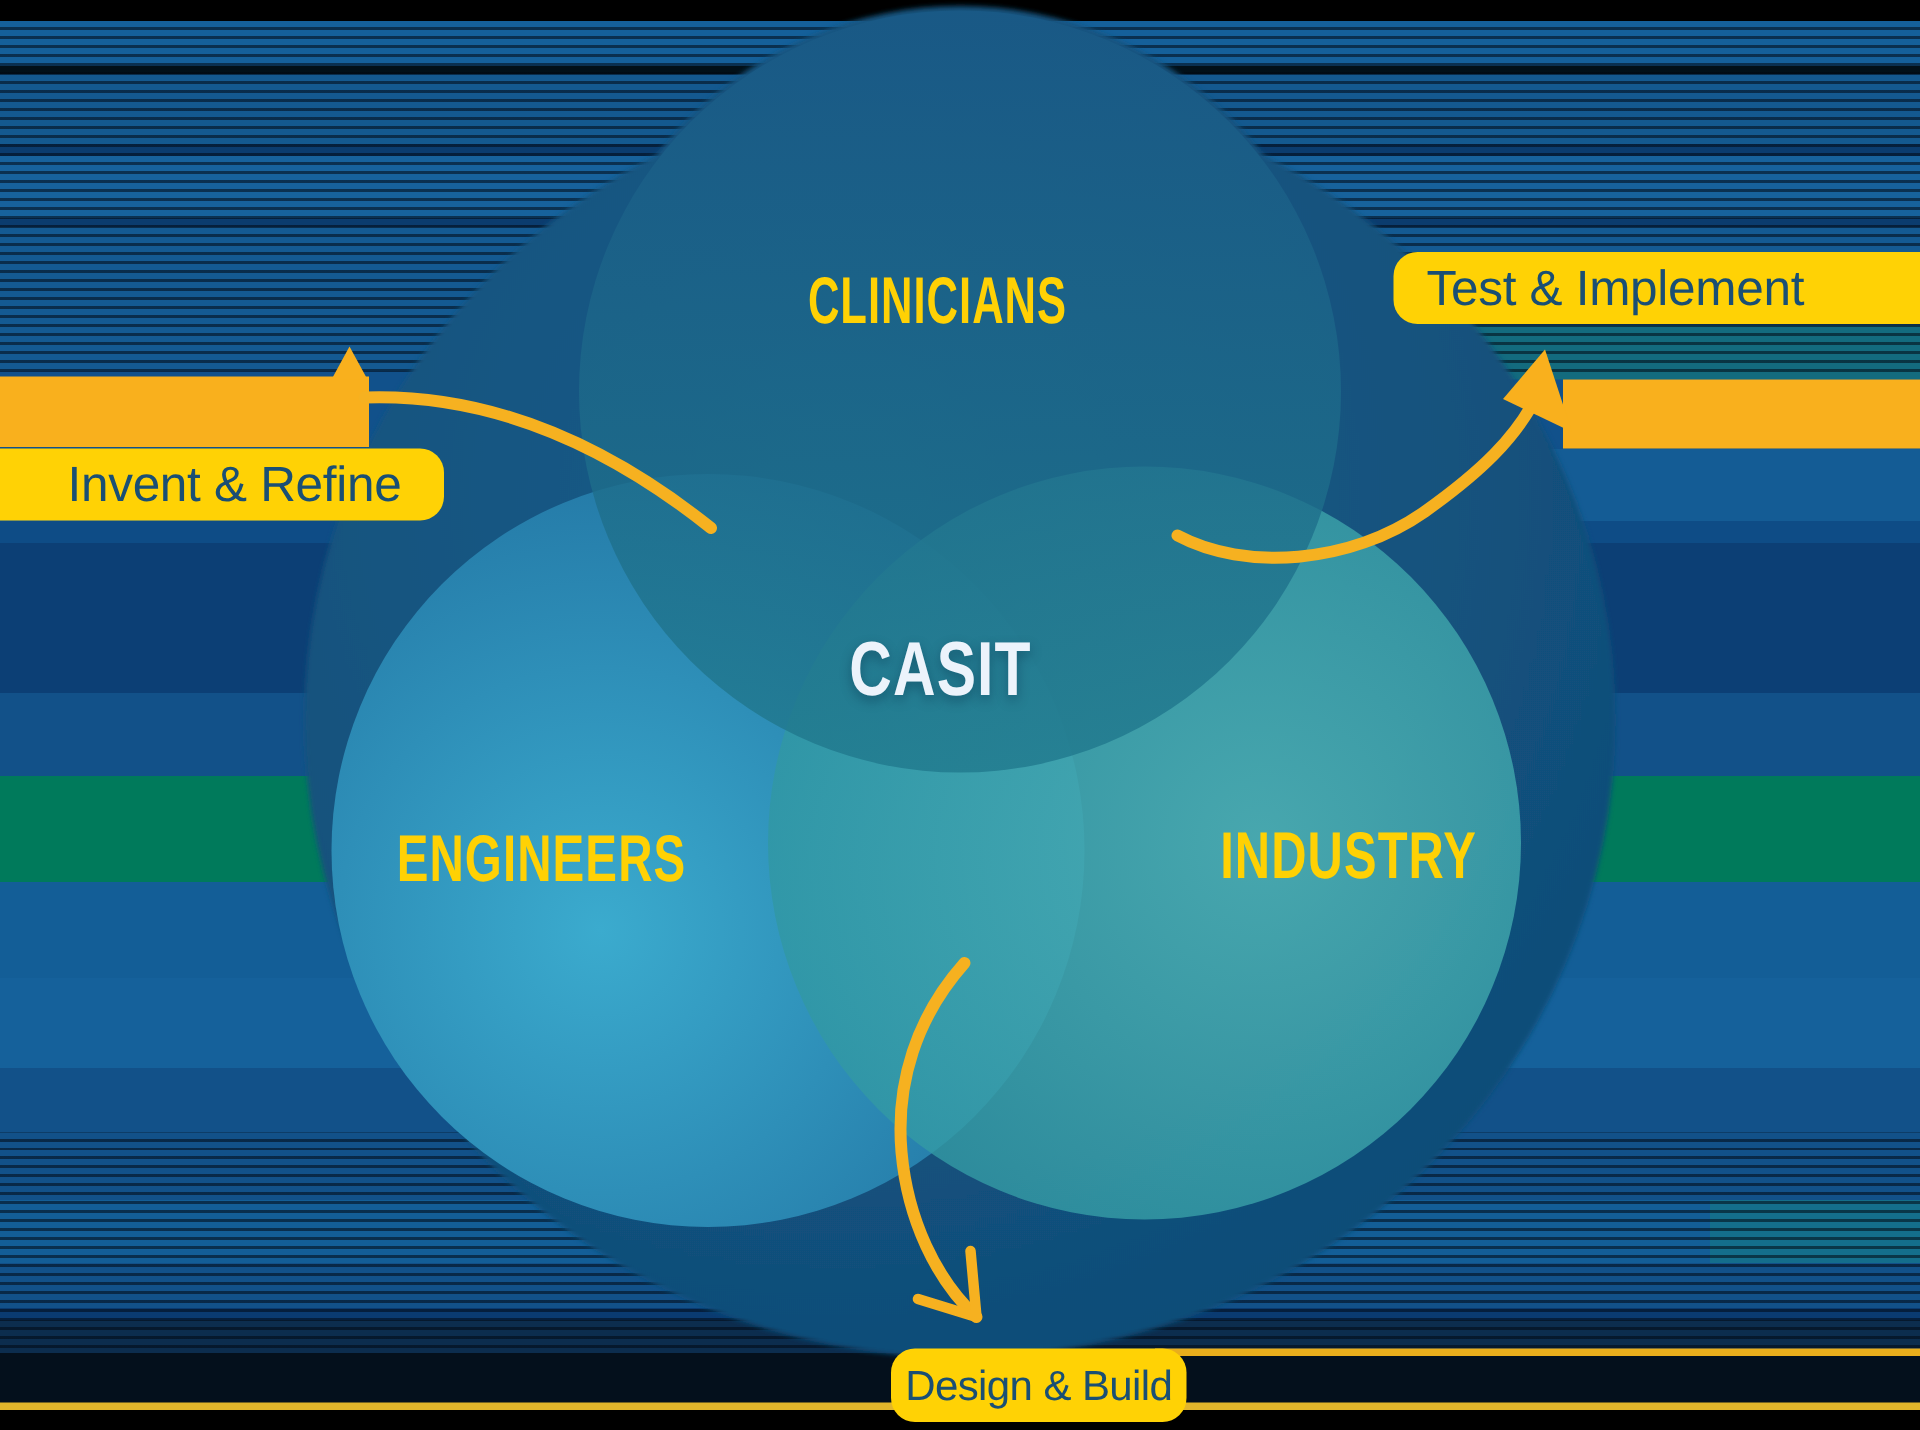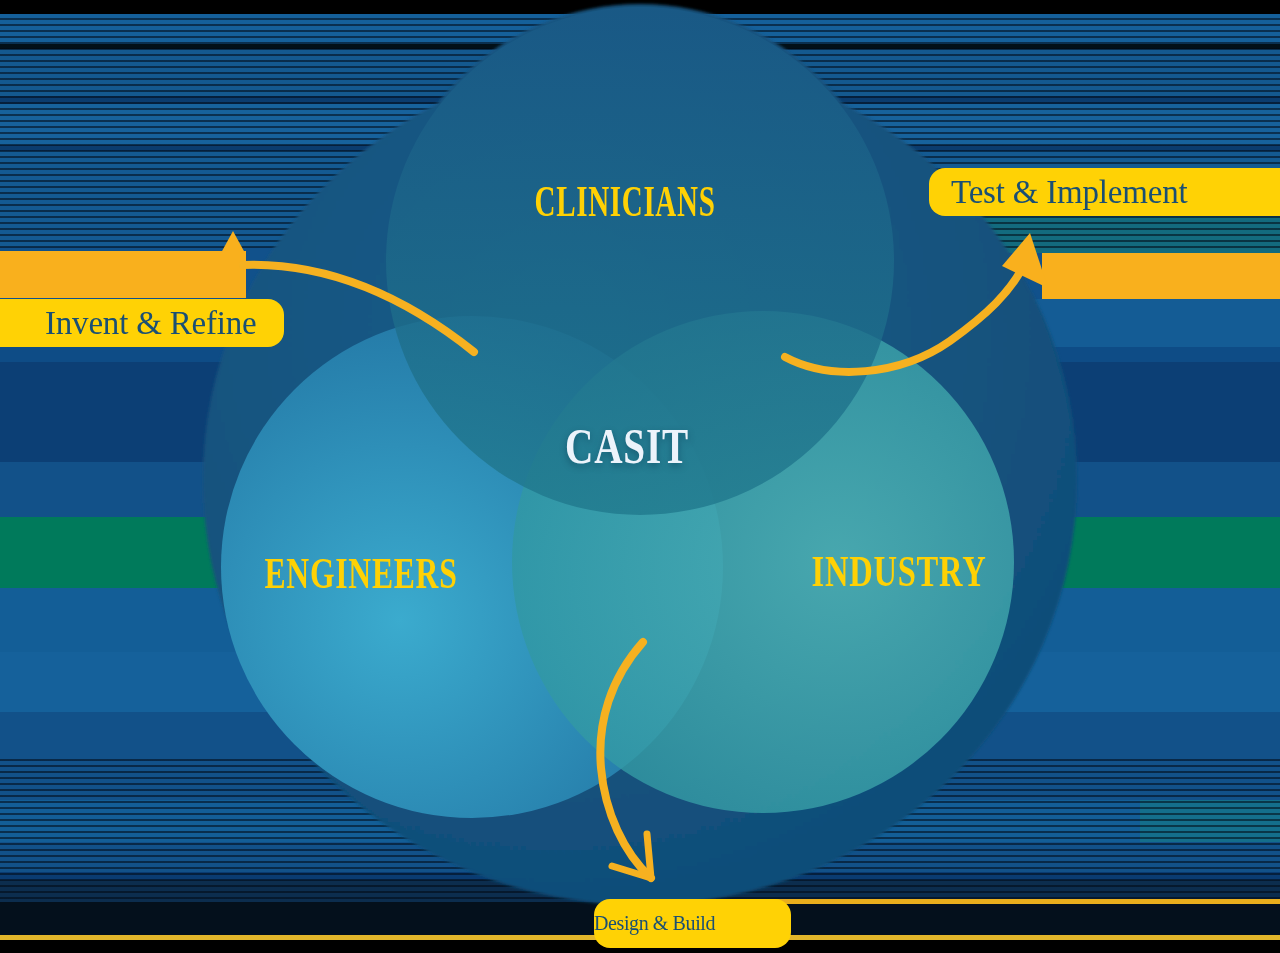"CLINICIANS" #stage { font-family: Liberation Serif, serif -> Liberation Sans, sans-serif }
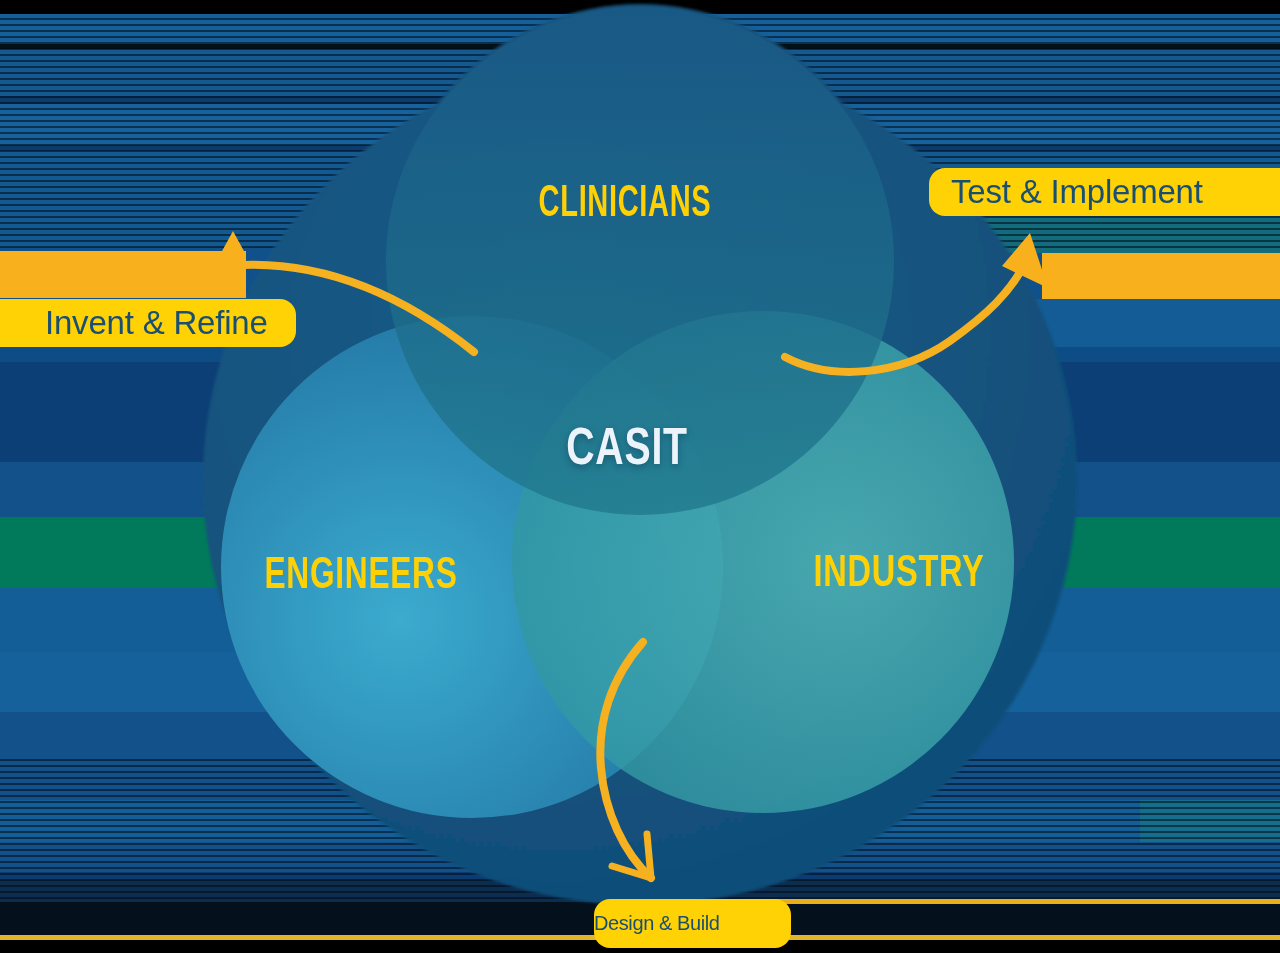"Design & Build" .badge-design { font-size: 20px -> 28px; justify-content: flex-start -> center }
